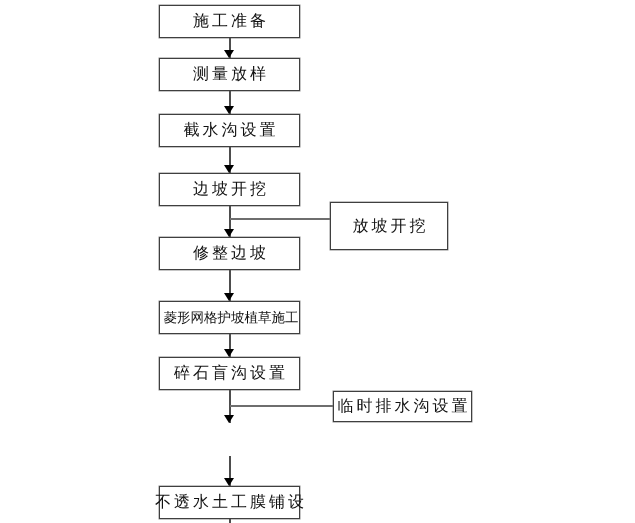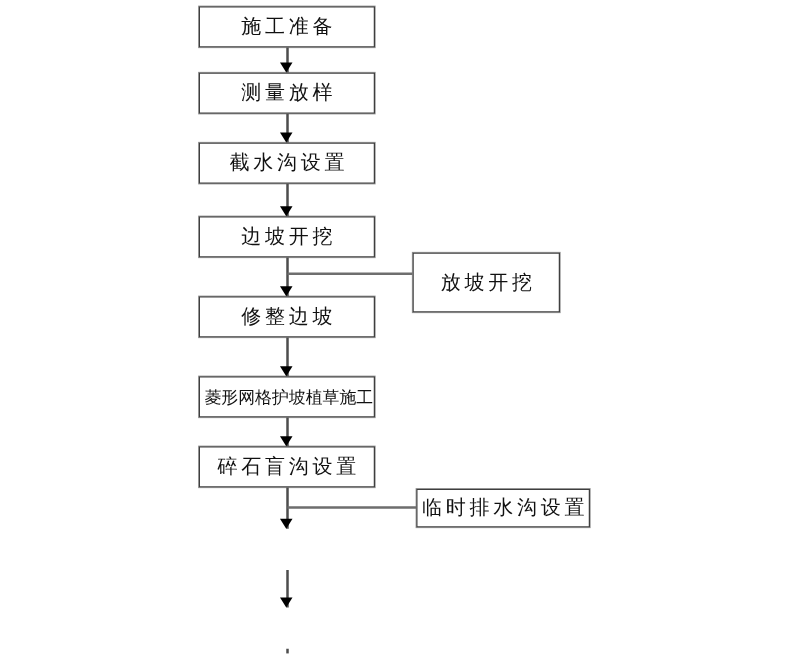"不透水土工膜铺设" div.node { html: none -> <div> <span>不透水土工膜铺设</span> </div> }
